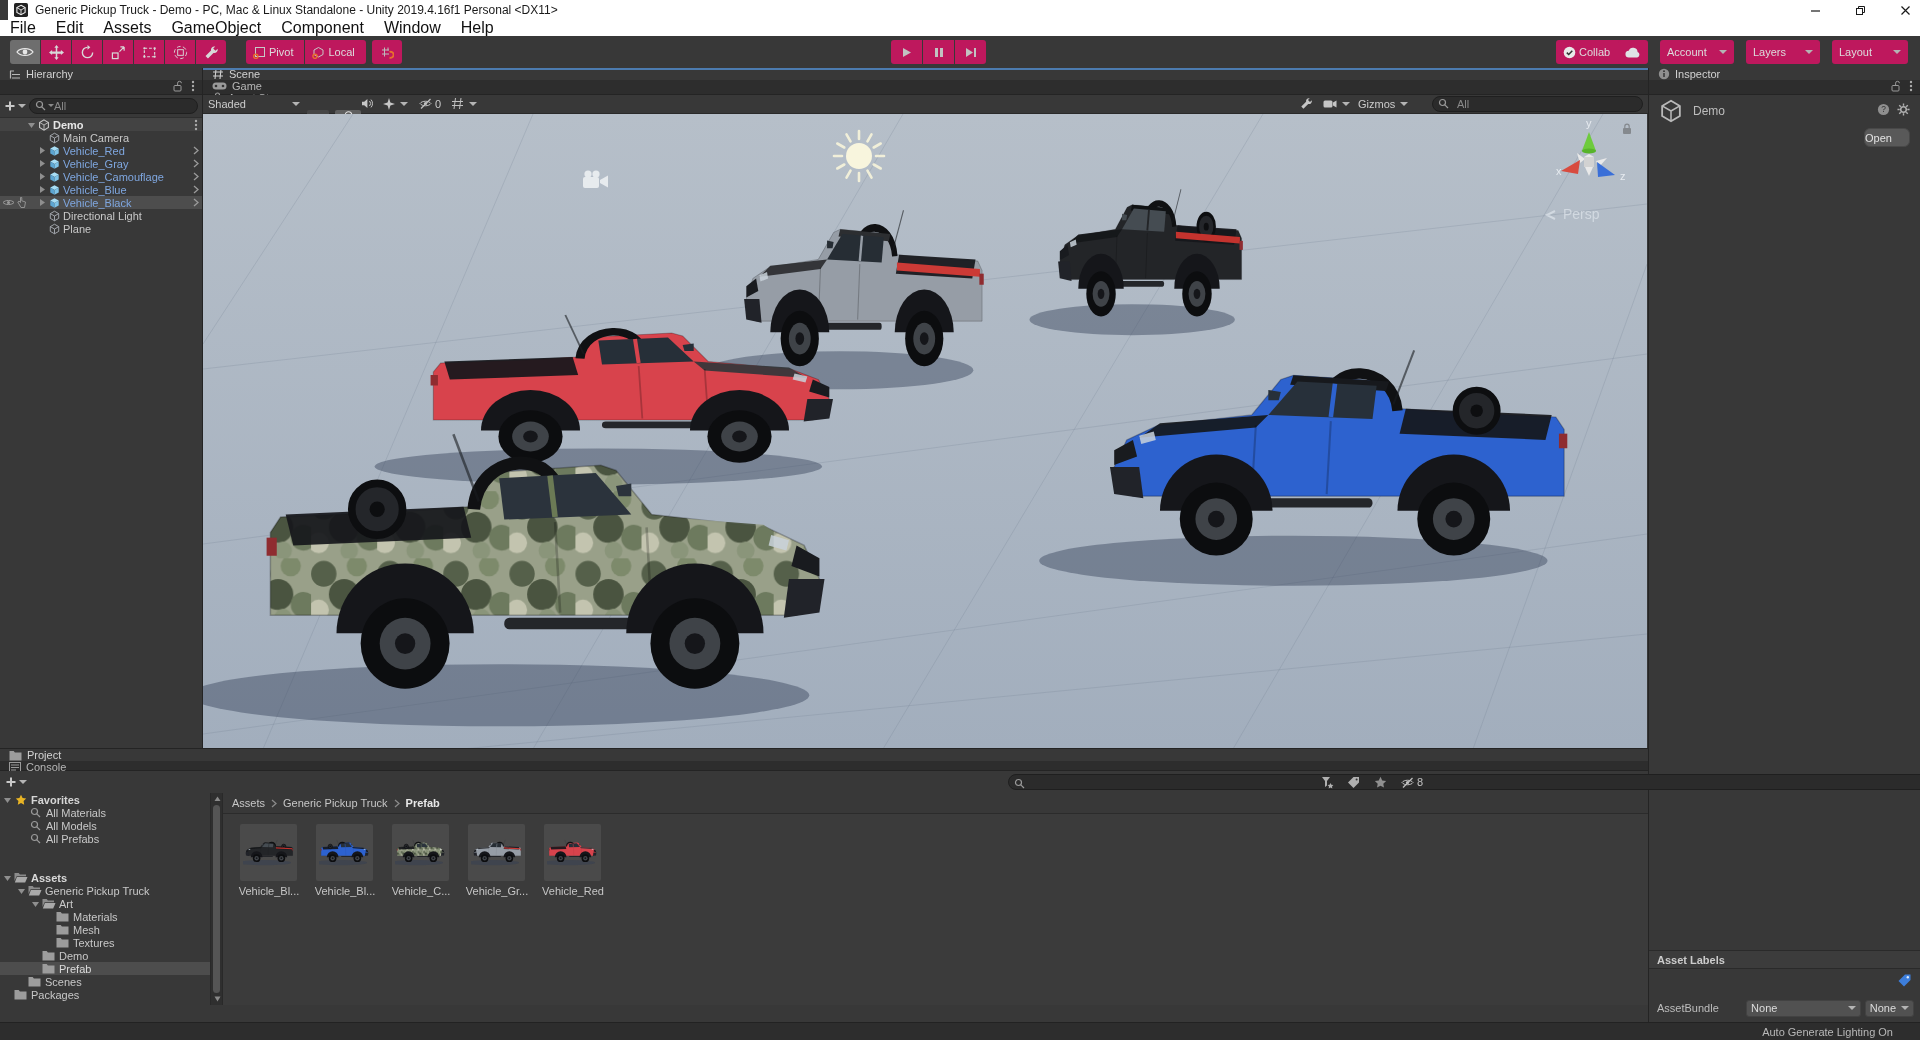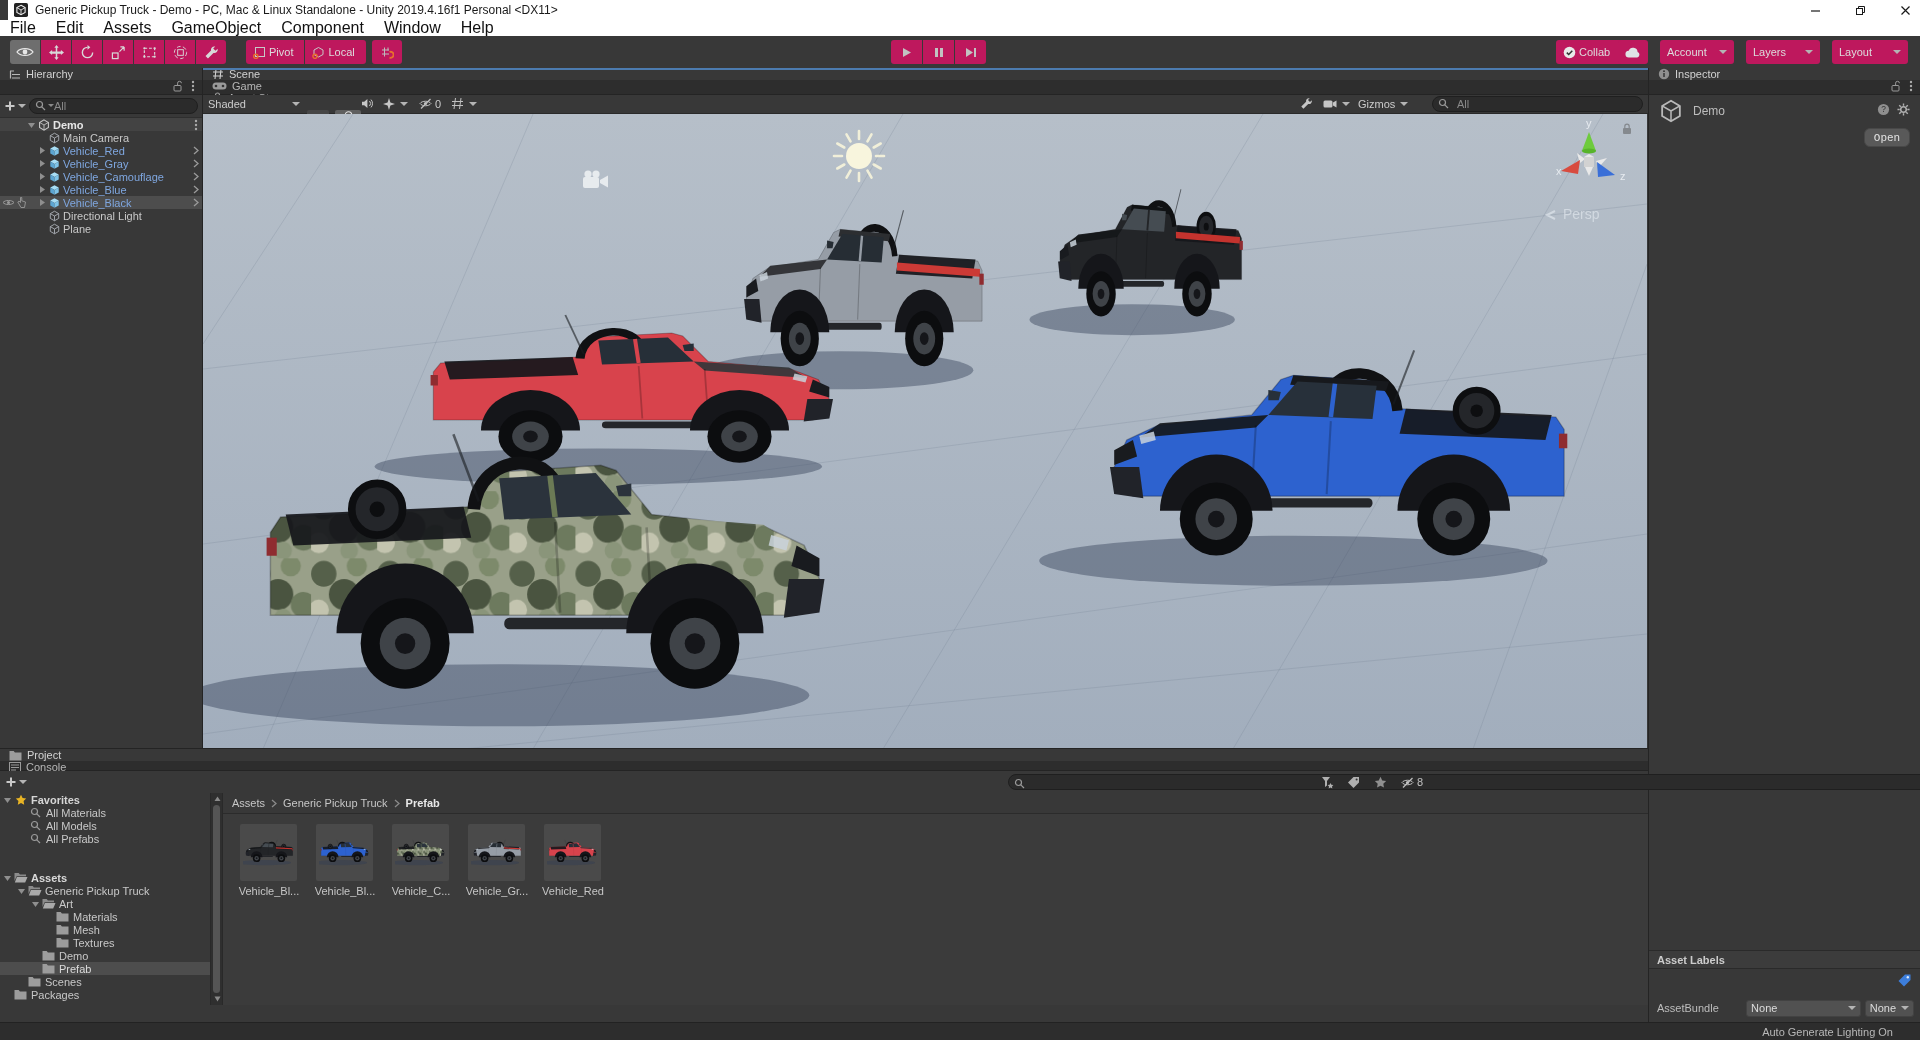"Open" .openbtn { font-family: Liberation Mono, monospace -> none; justify-content: center -> none }
